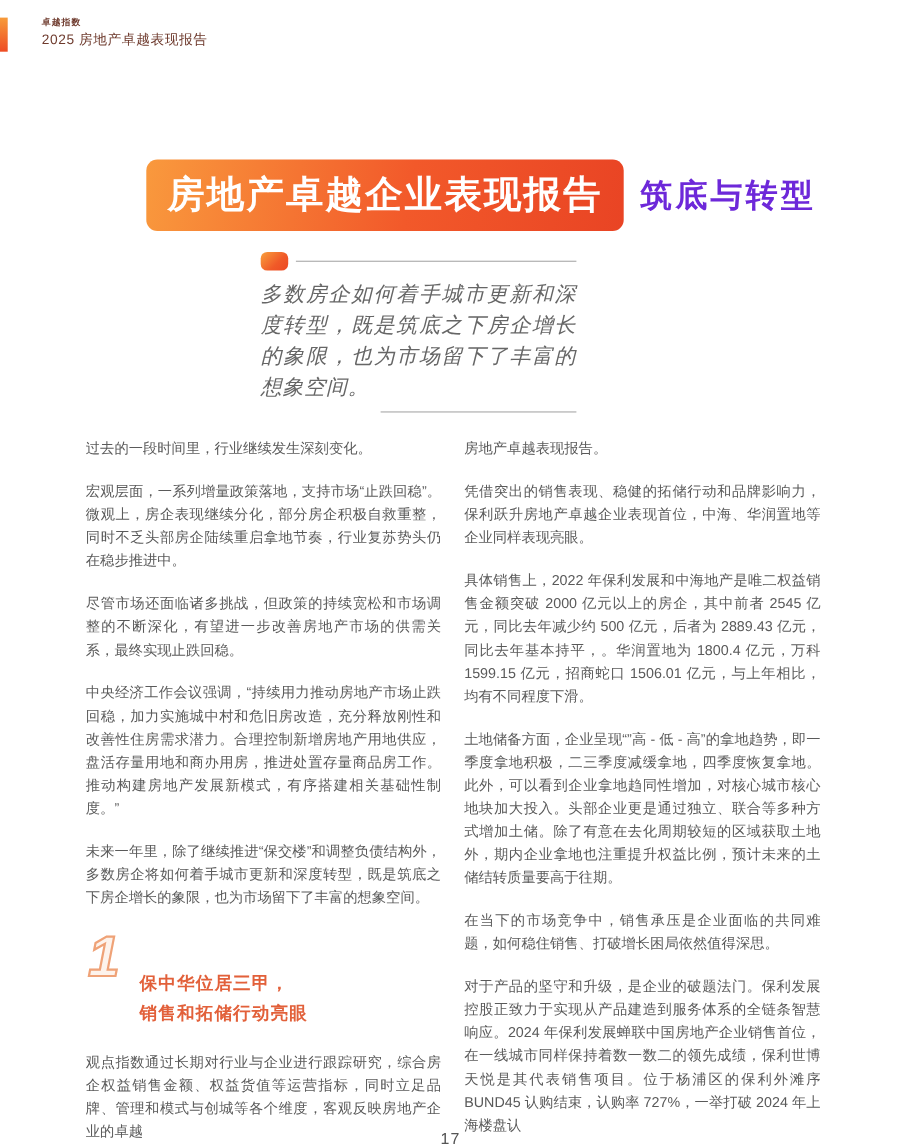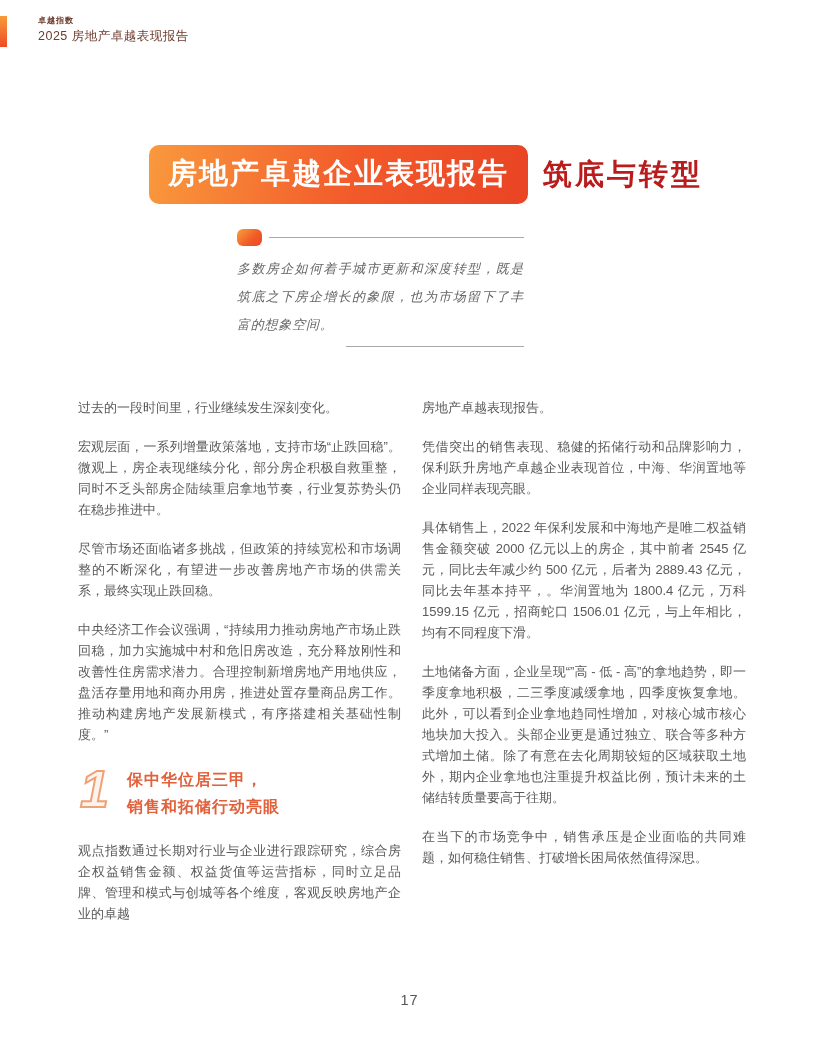"房地产卓越企业表现报告" .headline-badge { font-size: 29px -> 34px; margin-left: 16px -> none }
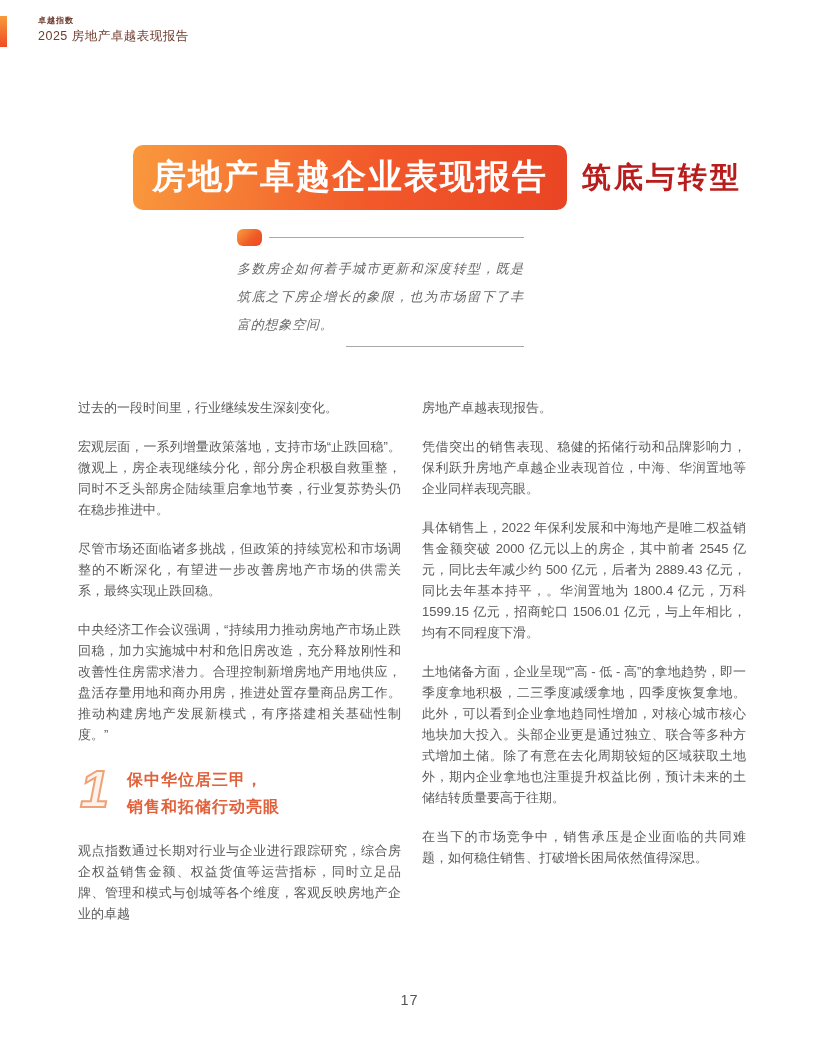"筑底与转型" .headline-suffix { color: #b91c1c -> #6d28d9 }
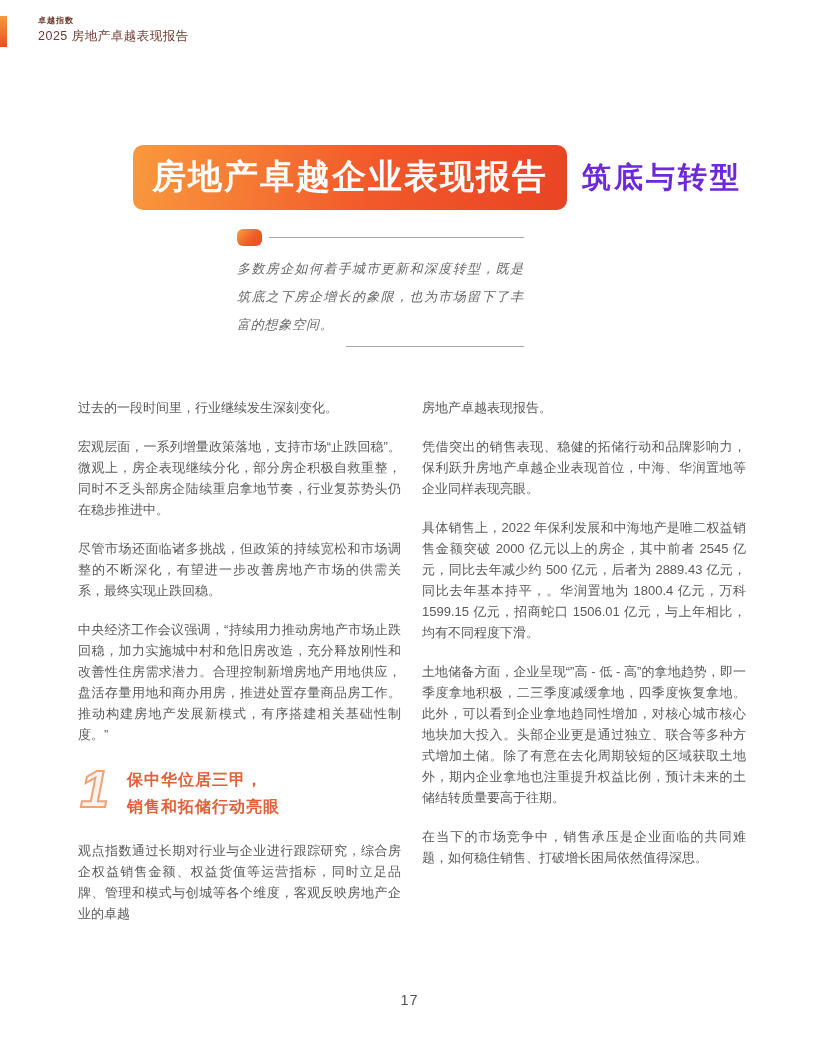"多数房企如何着手城市更新和深度转型，既是筑底之下房企增长的象限，也为市场留下了丰" .quote-text { font-size: 13px -> 19px }
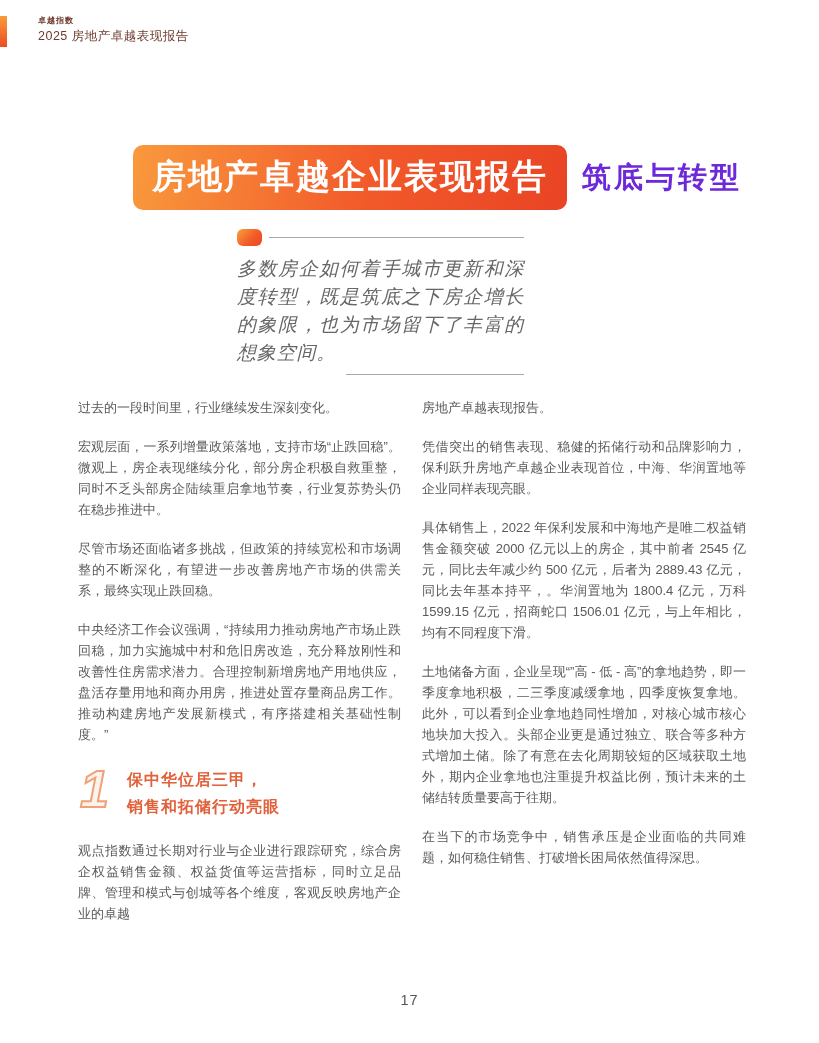"未来一年里，除了继续推进“保交楼”和调整负债结构外，多数房企将如何着手城市更新和" p { html: none -> <p>未来一年里，除了继续推进“保交楼”和调整负债结构外，多数房企将如何着手城市更新和深度转型，既是筑底之下房企增长的象限，也为市场留下了丰富的想象空间。</p> }
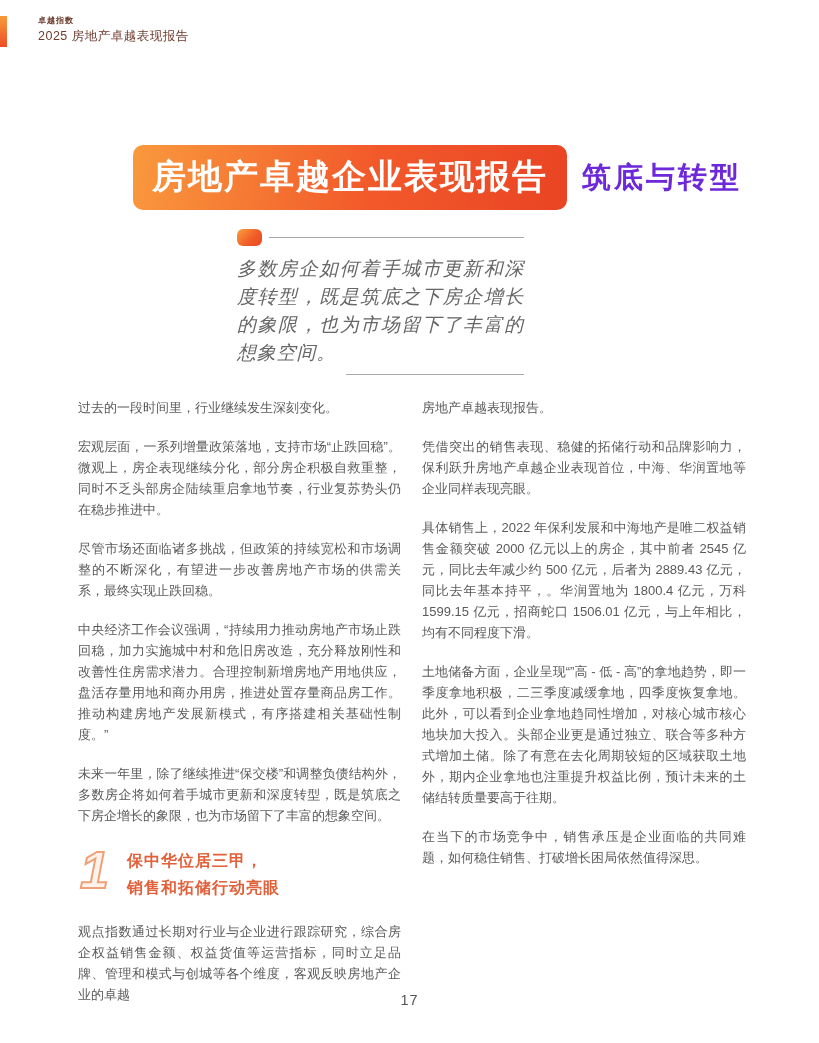"保中华位居三甲，" .section-title { margin-top: none -> 34px }
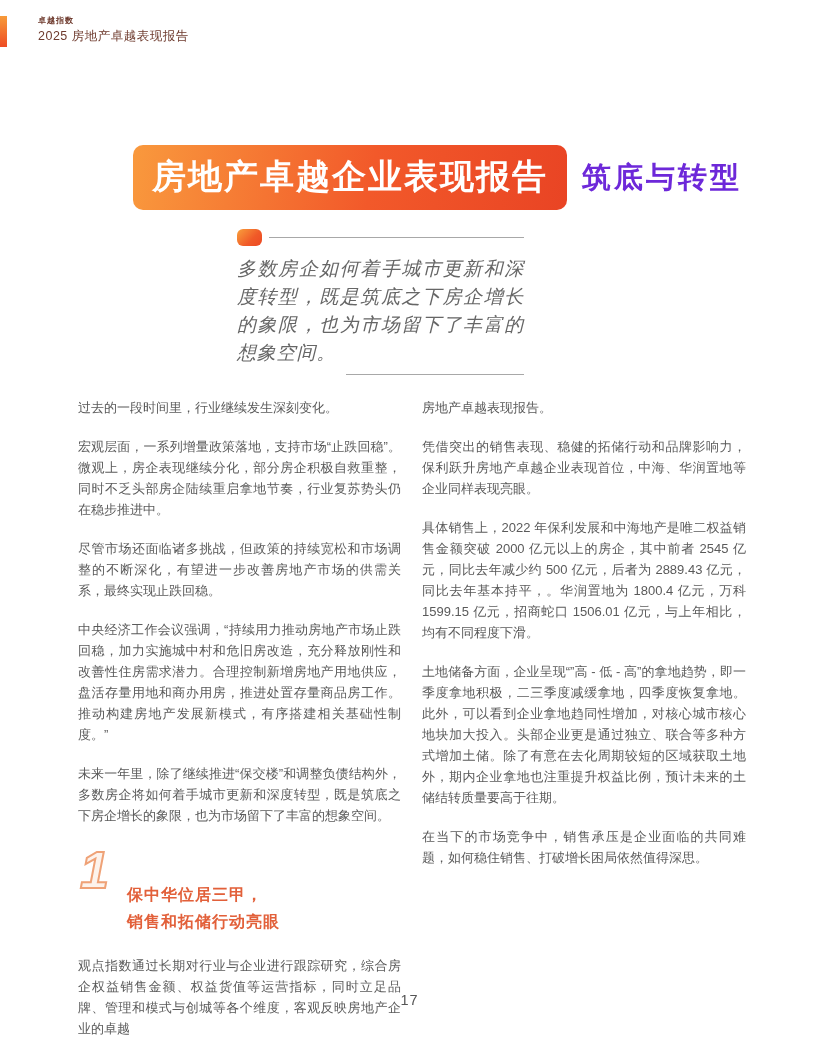"对于产品的坚守和升级，是企业的破题法门。保利发展控股正致力于实现从产品建造到服务" p { html: none -> <p>对于产品的坚守和升级，是企业的破题法门。保利发展控股正致力于实现从产品建造到服务体系的全链条智慧响应。2024 年保利发展蝉联中国房地产企业销售首位，在一线城市同样保持着数一数二的领先成绩，保利世博天悦是其代表销售项目。位于杨浦区的保利外滩序 BUND45 认购结束，认购率 727%，一举打破 2024 年上海楼盘认</p> }
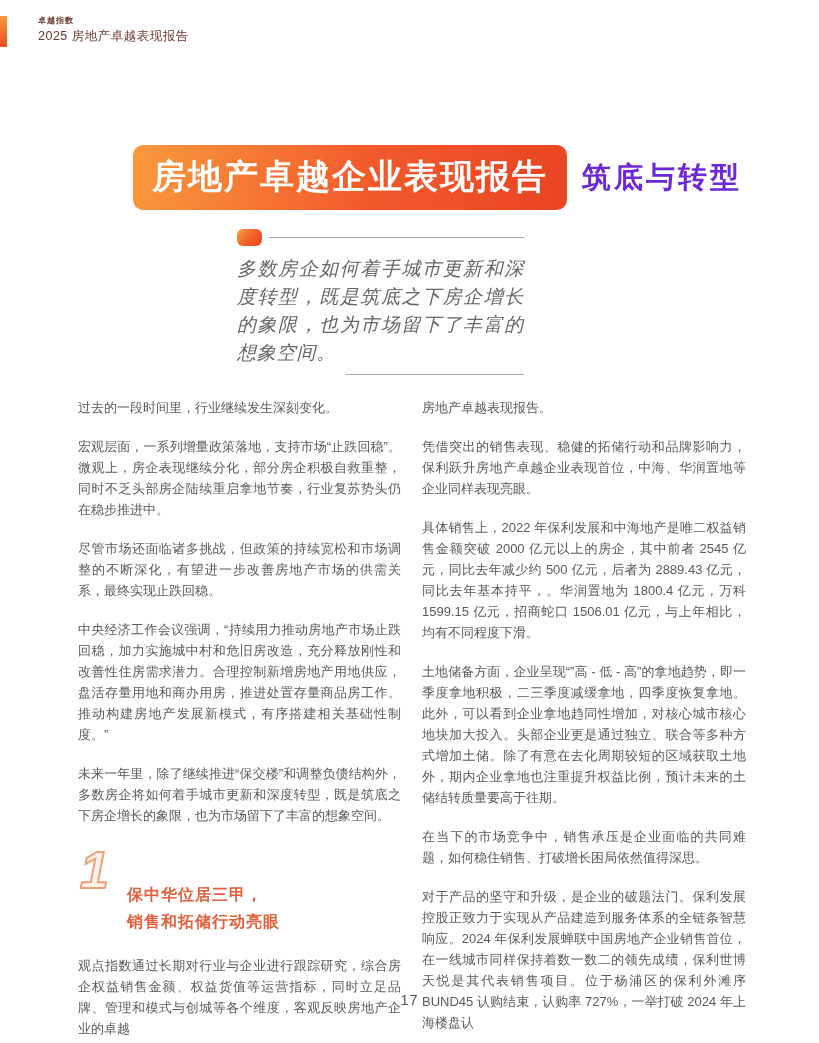"17" .page-number { top: 992px -> 1028px }
